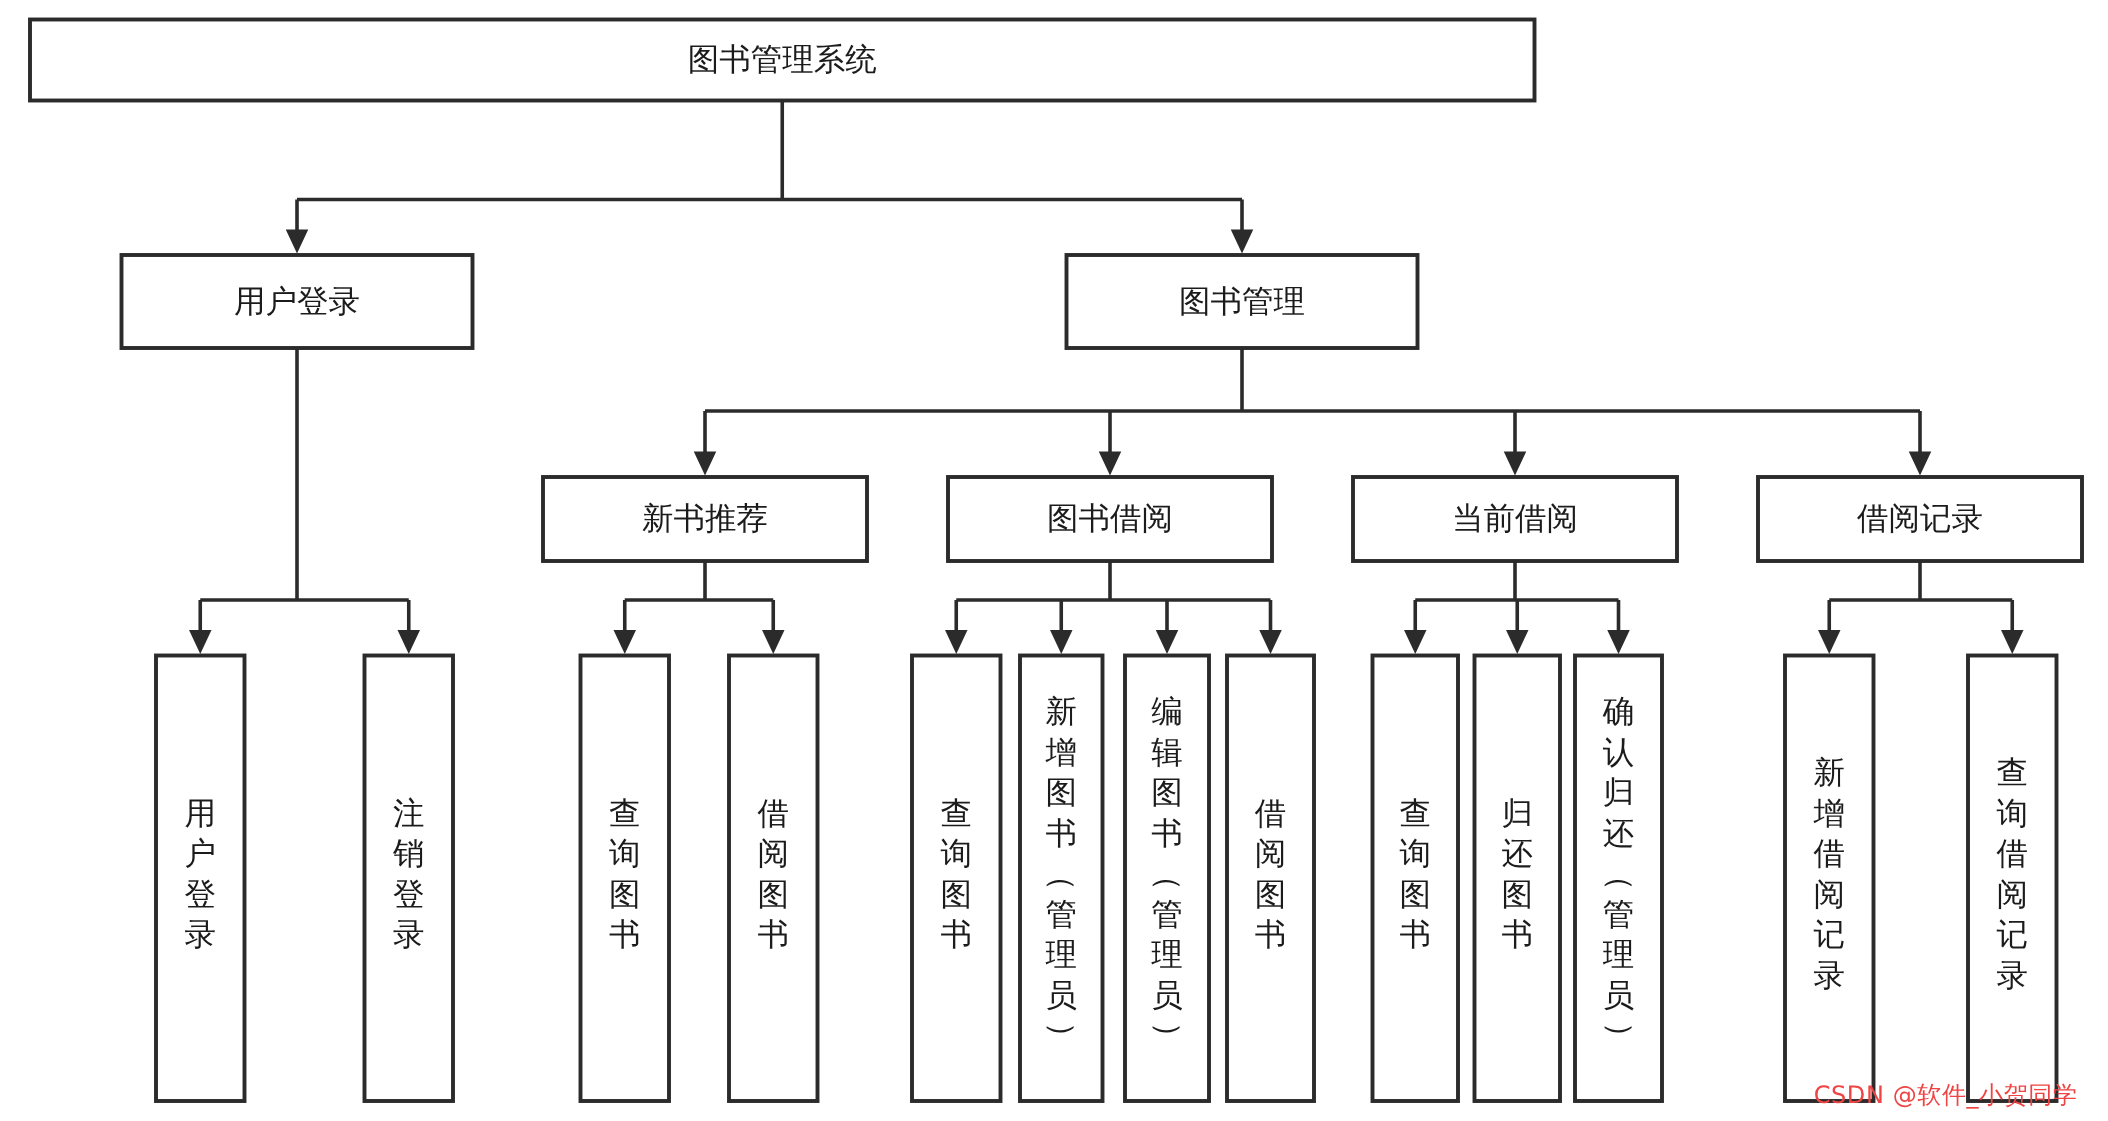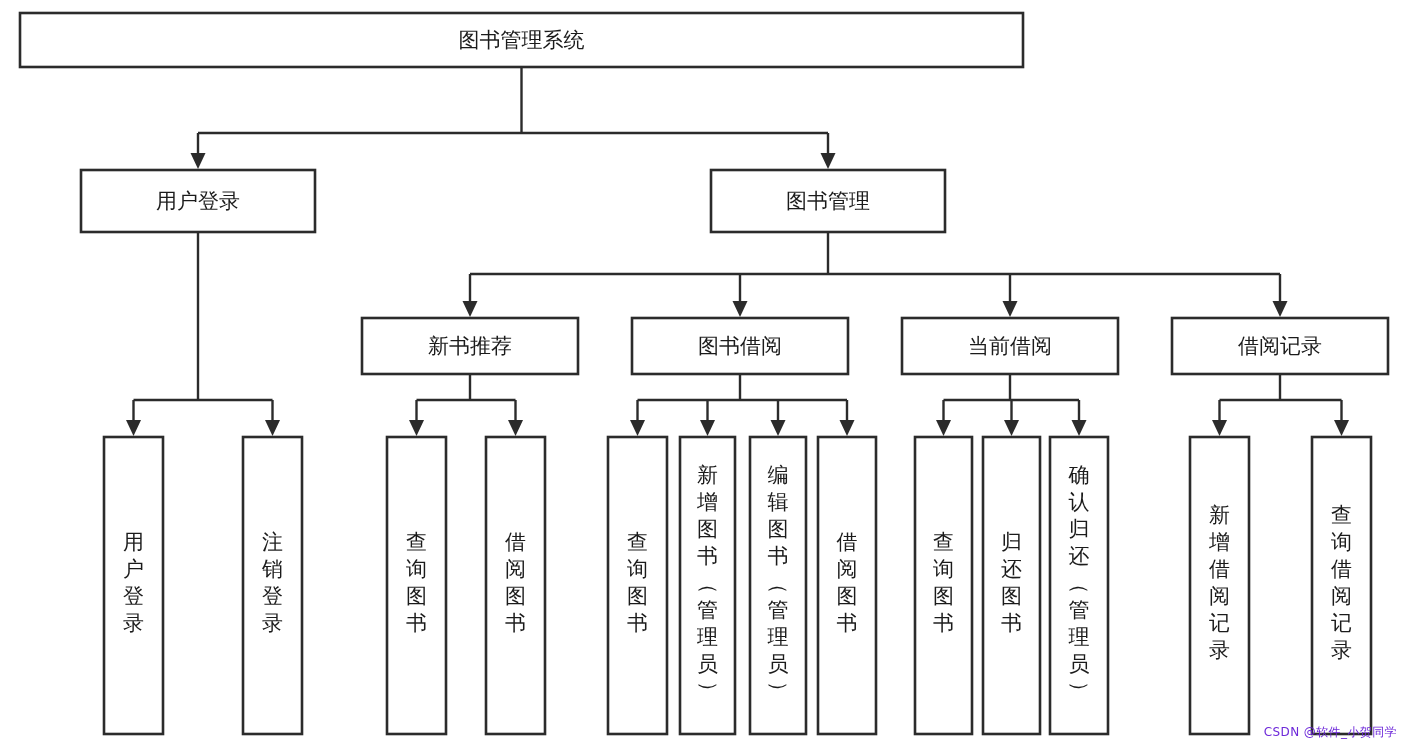"CSDN @软件_小贺同学" .watermark { color: #6d28d9 -> #ef4444; font-size: 12px -> 16px; right: 8px -> 20px }
